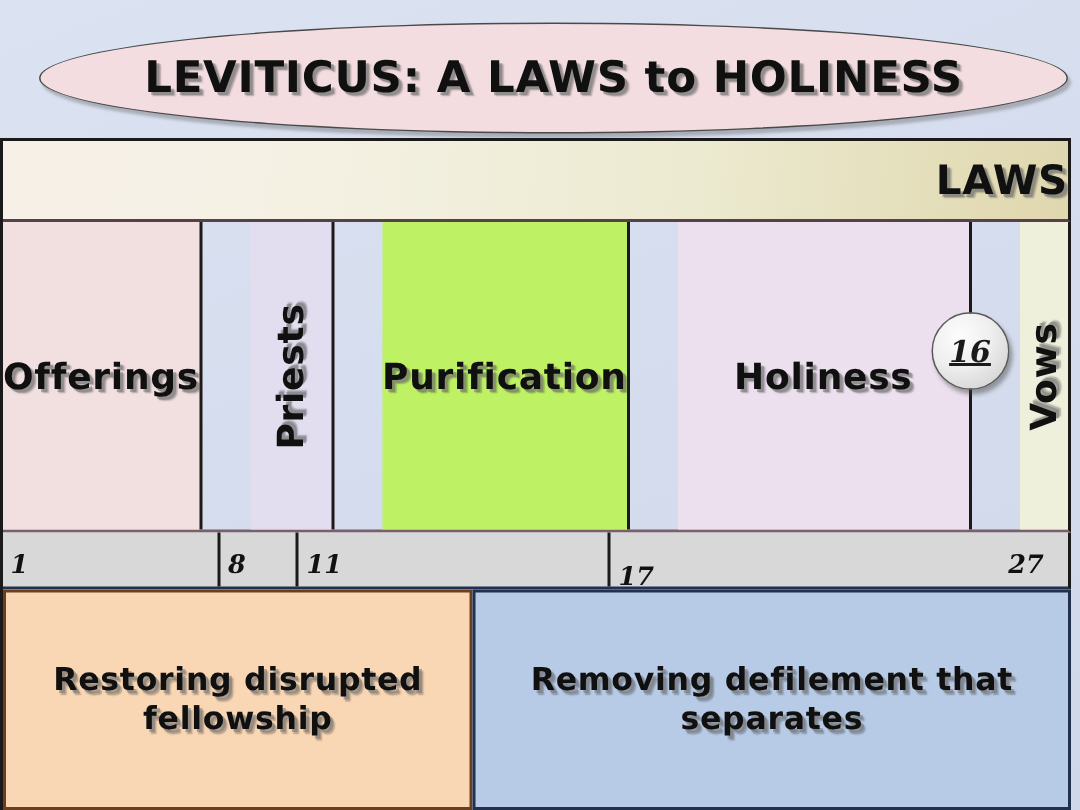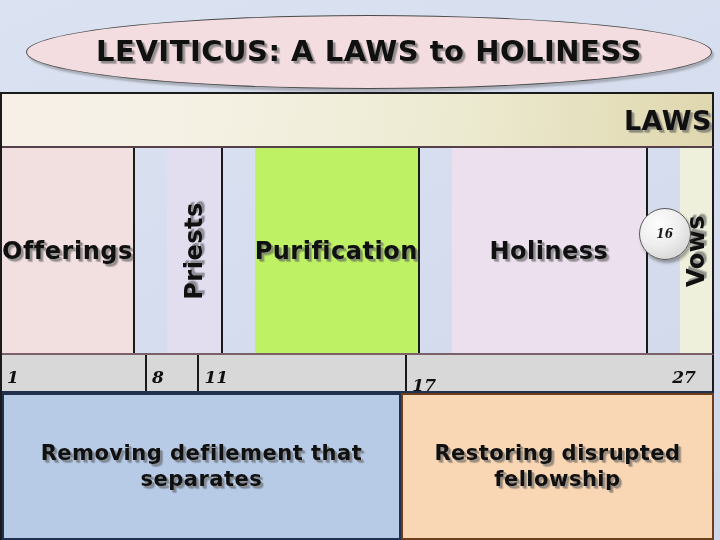"16" #badge-16 { font-size: 12px -> 20px; left: 384px -> 366px; text-decoration: none -> underline }
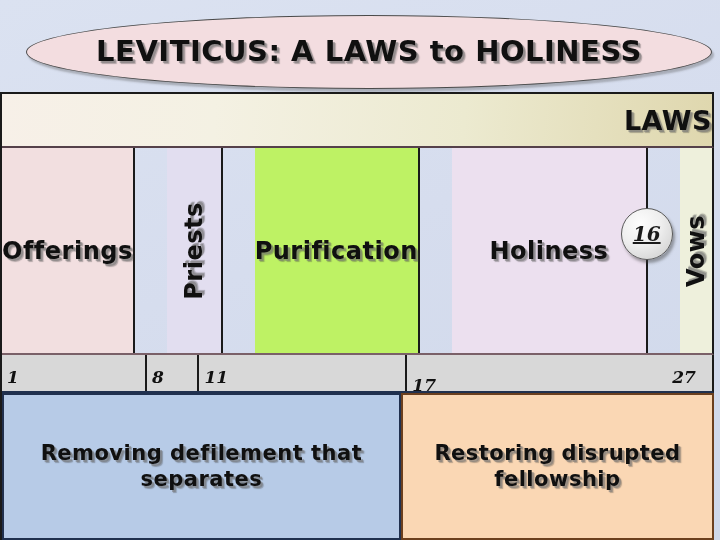"Removing defilement that separates" div.sum { order: before "Restoring disrupted fellowship" -> after "Restoring disrupted fellowship" }
